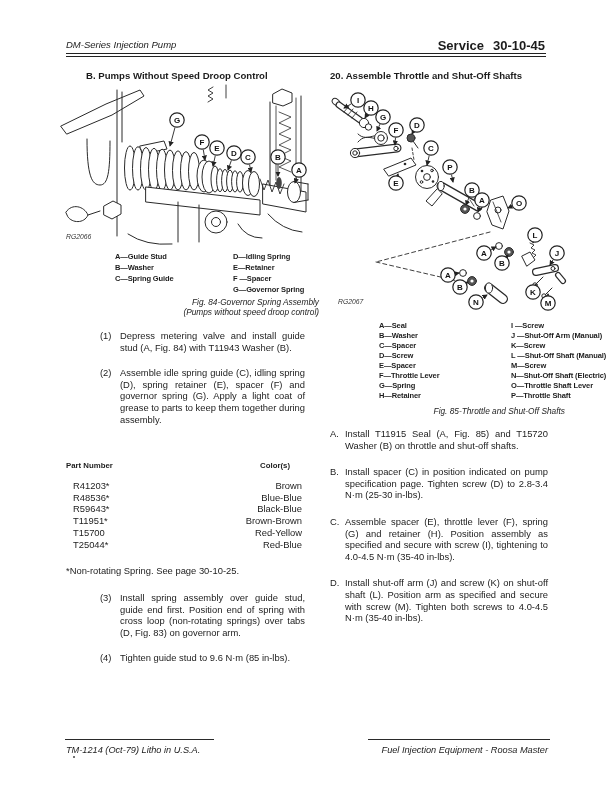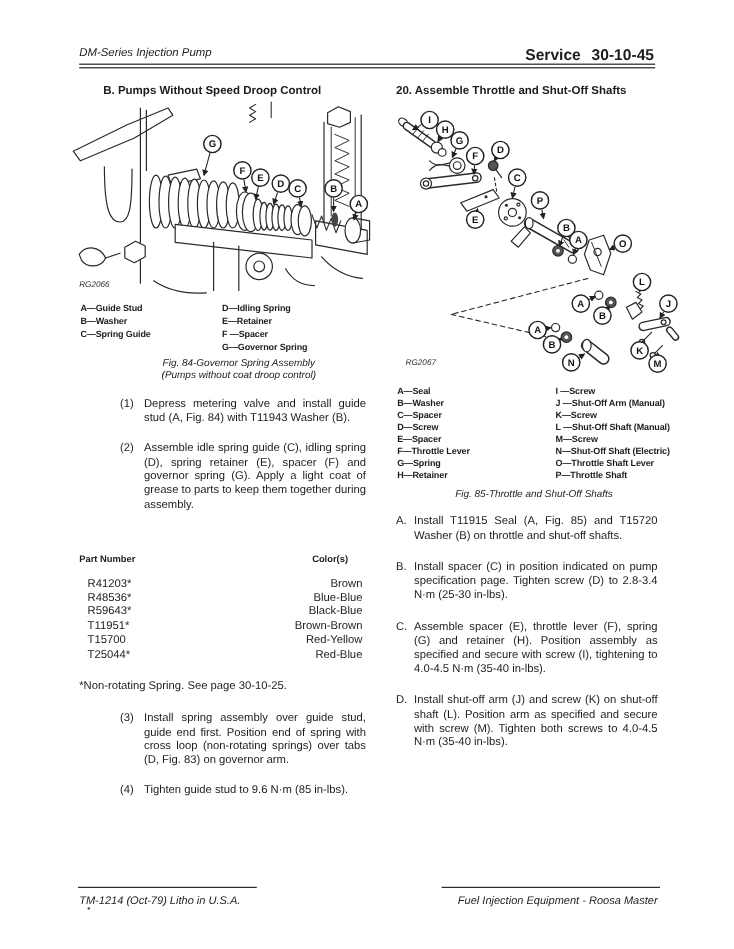"A—Guide Stud" .legend { margin-left: none -> 48px }
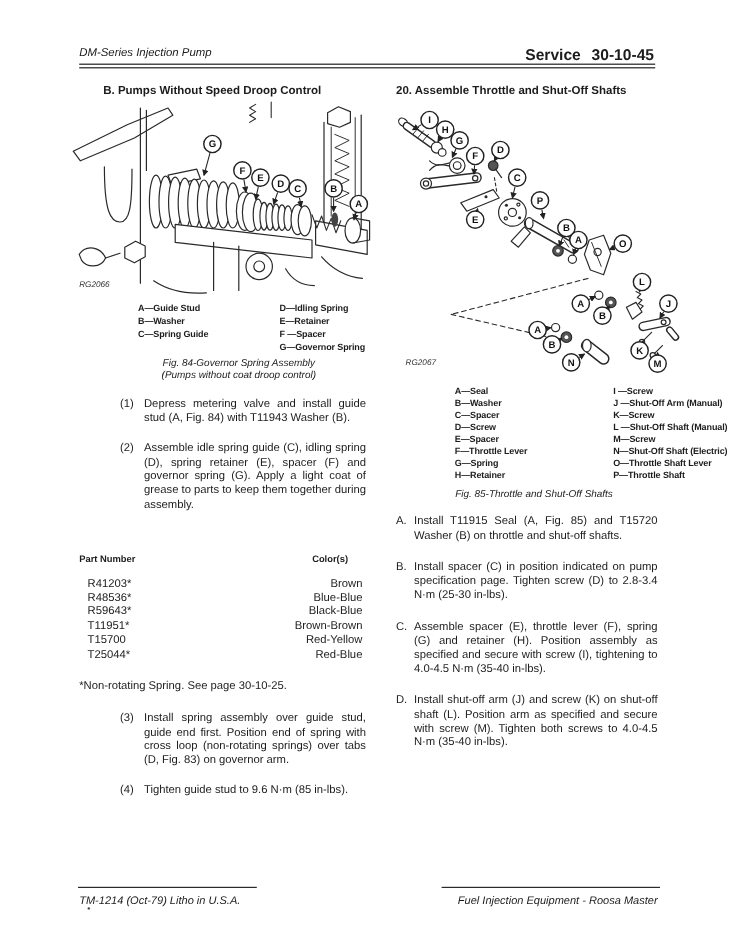"Fig. 84-Governor Spring Assembly" .caption { text-align: center -> right }
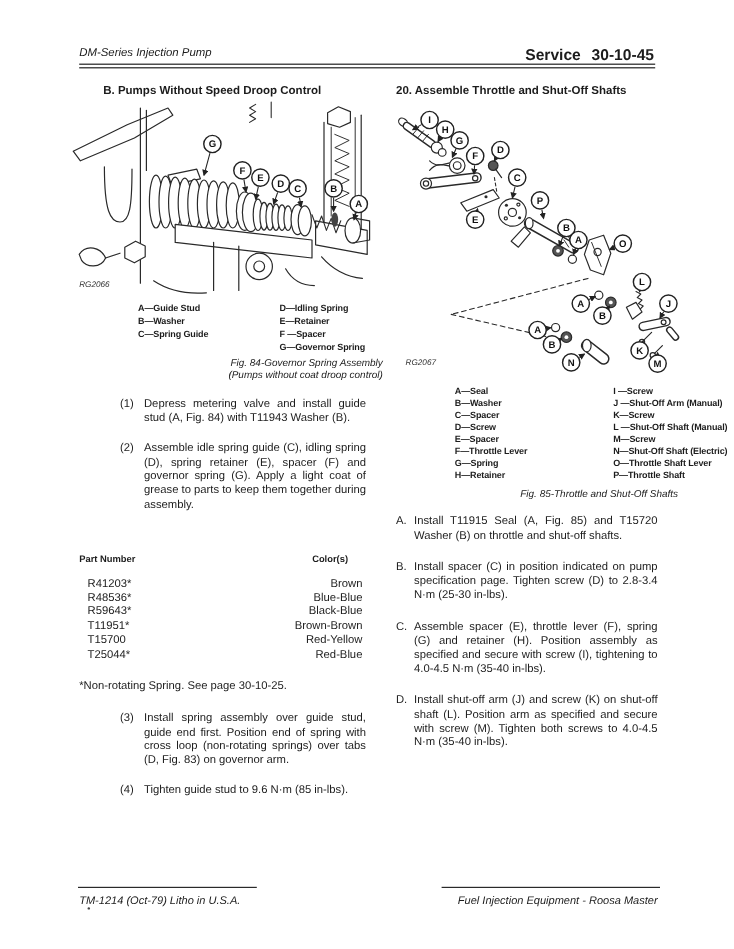"(Pumps without coat droop control)" div { text: coat -> speed }
